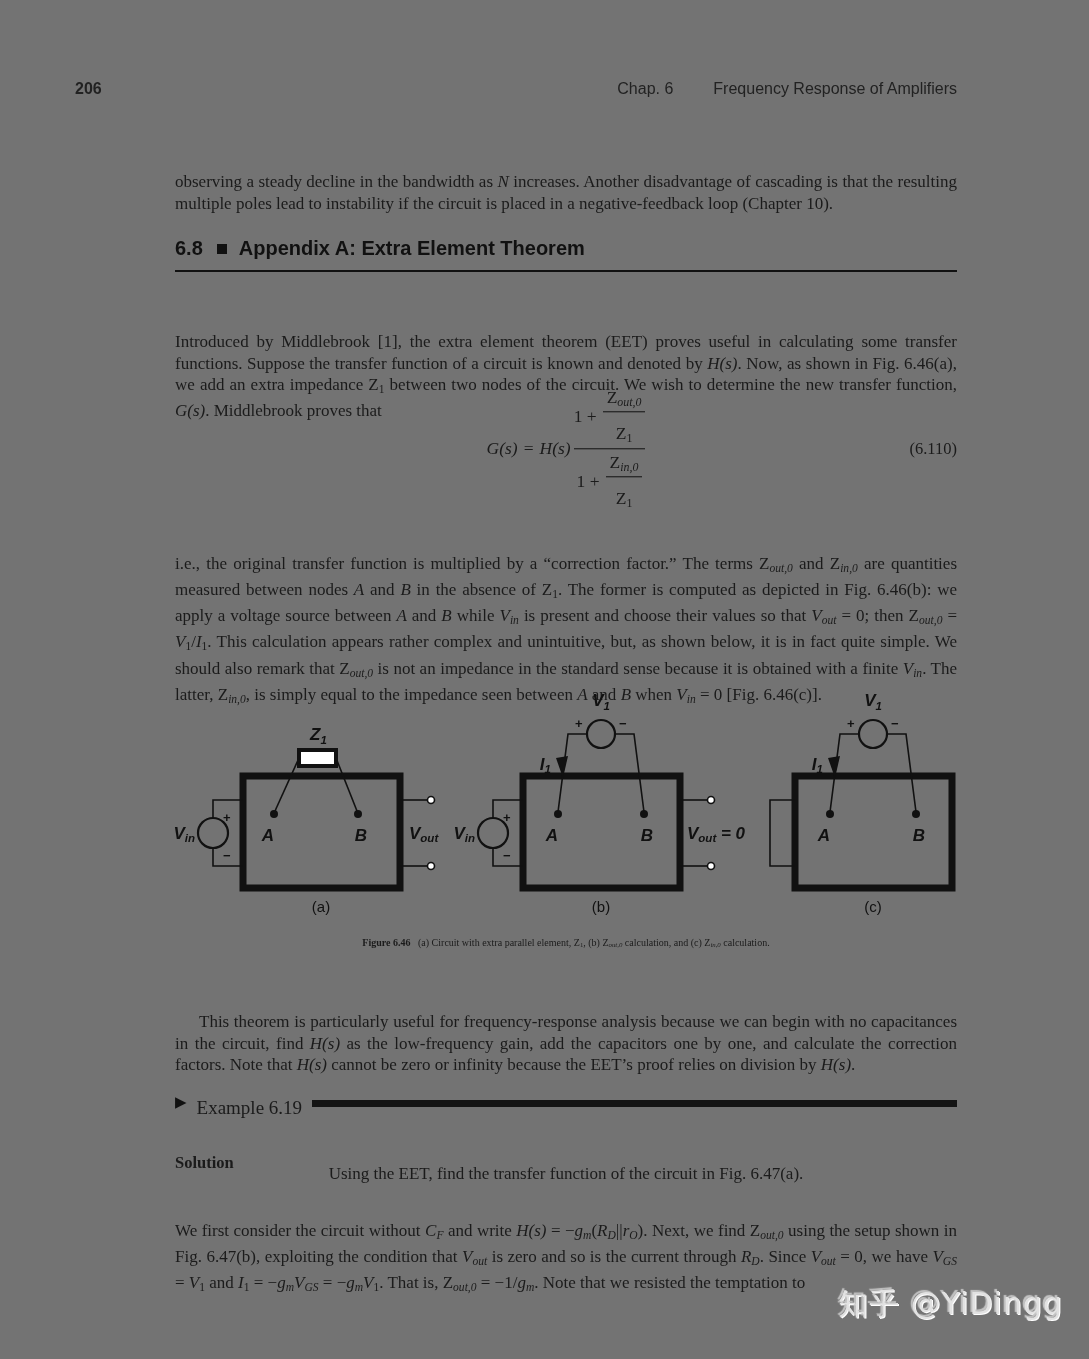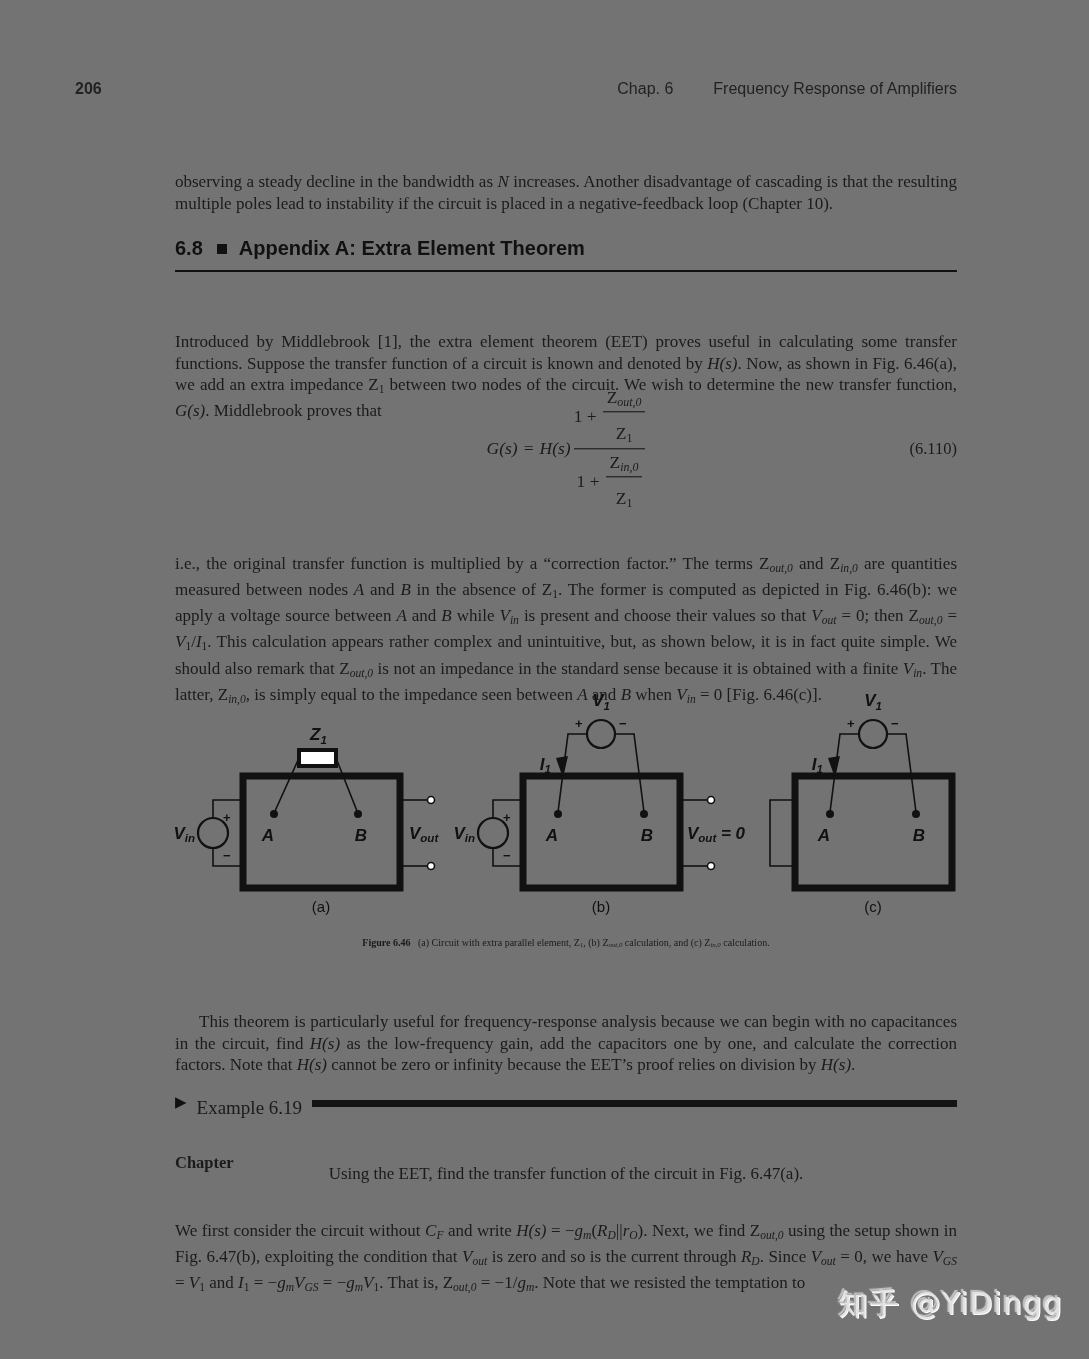"Chapter" div.sol-label { text: Chapter -> Solution }
